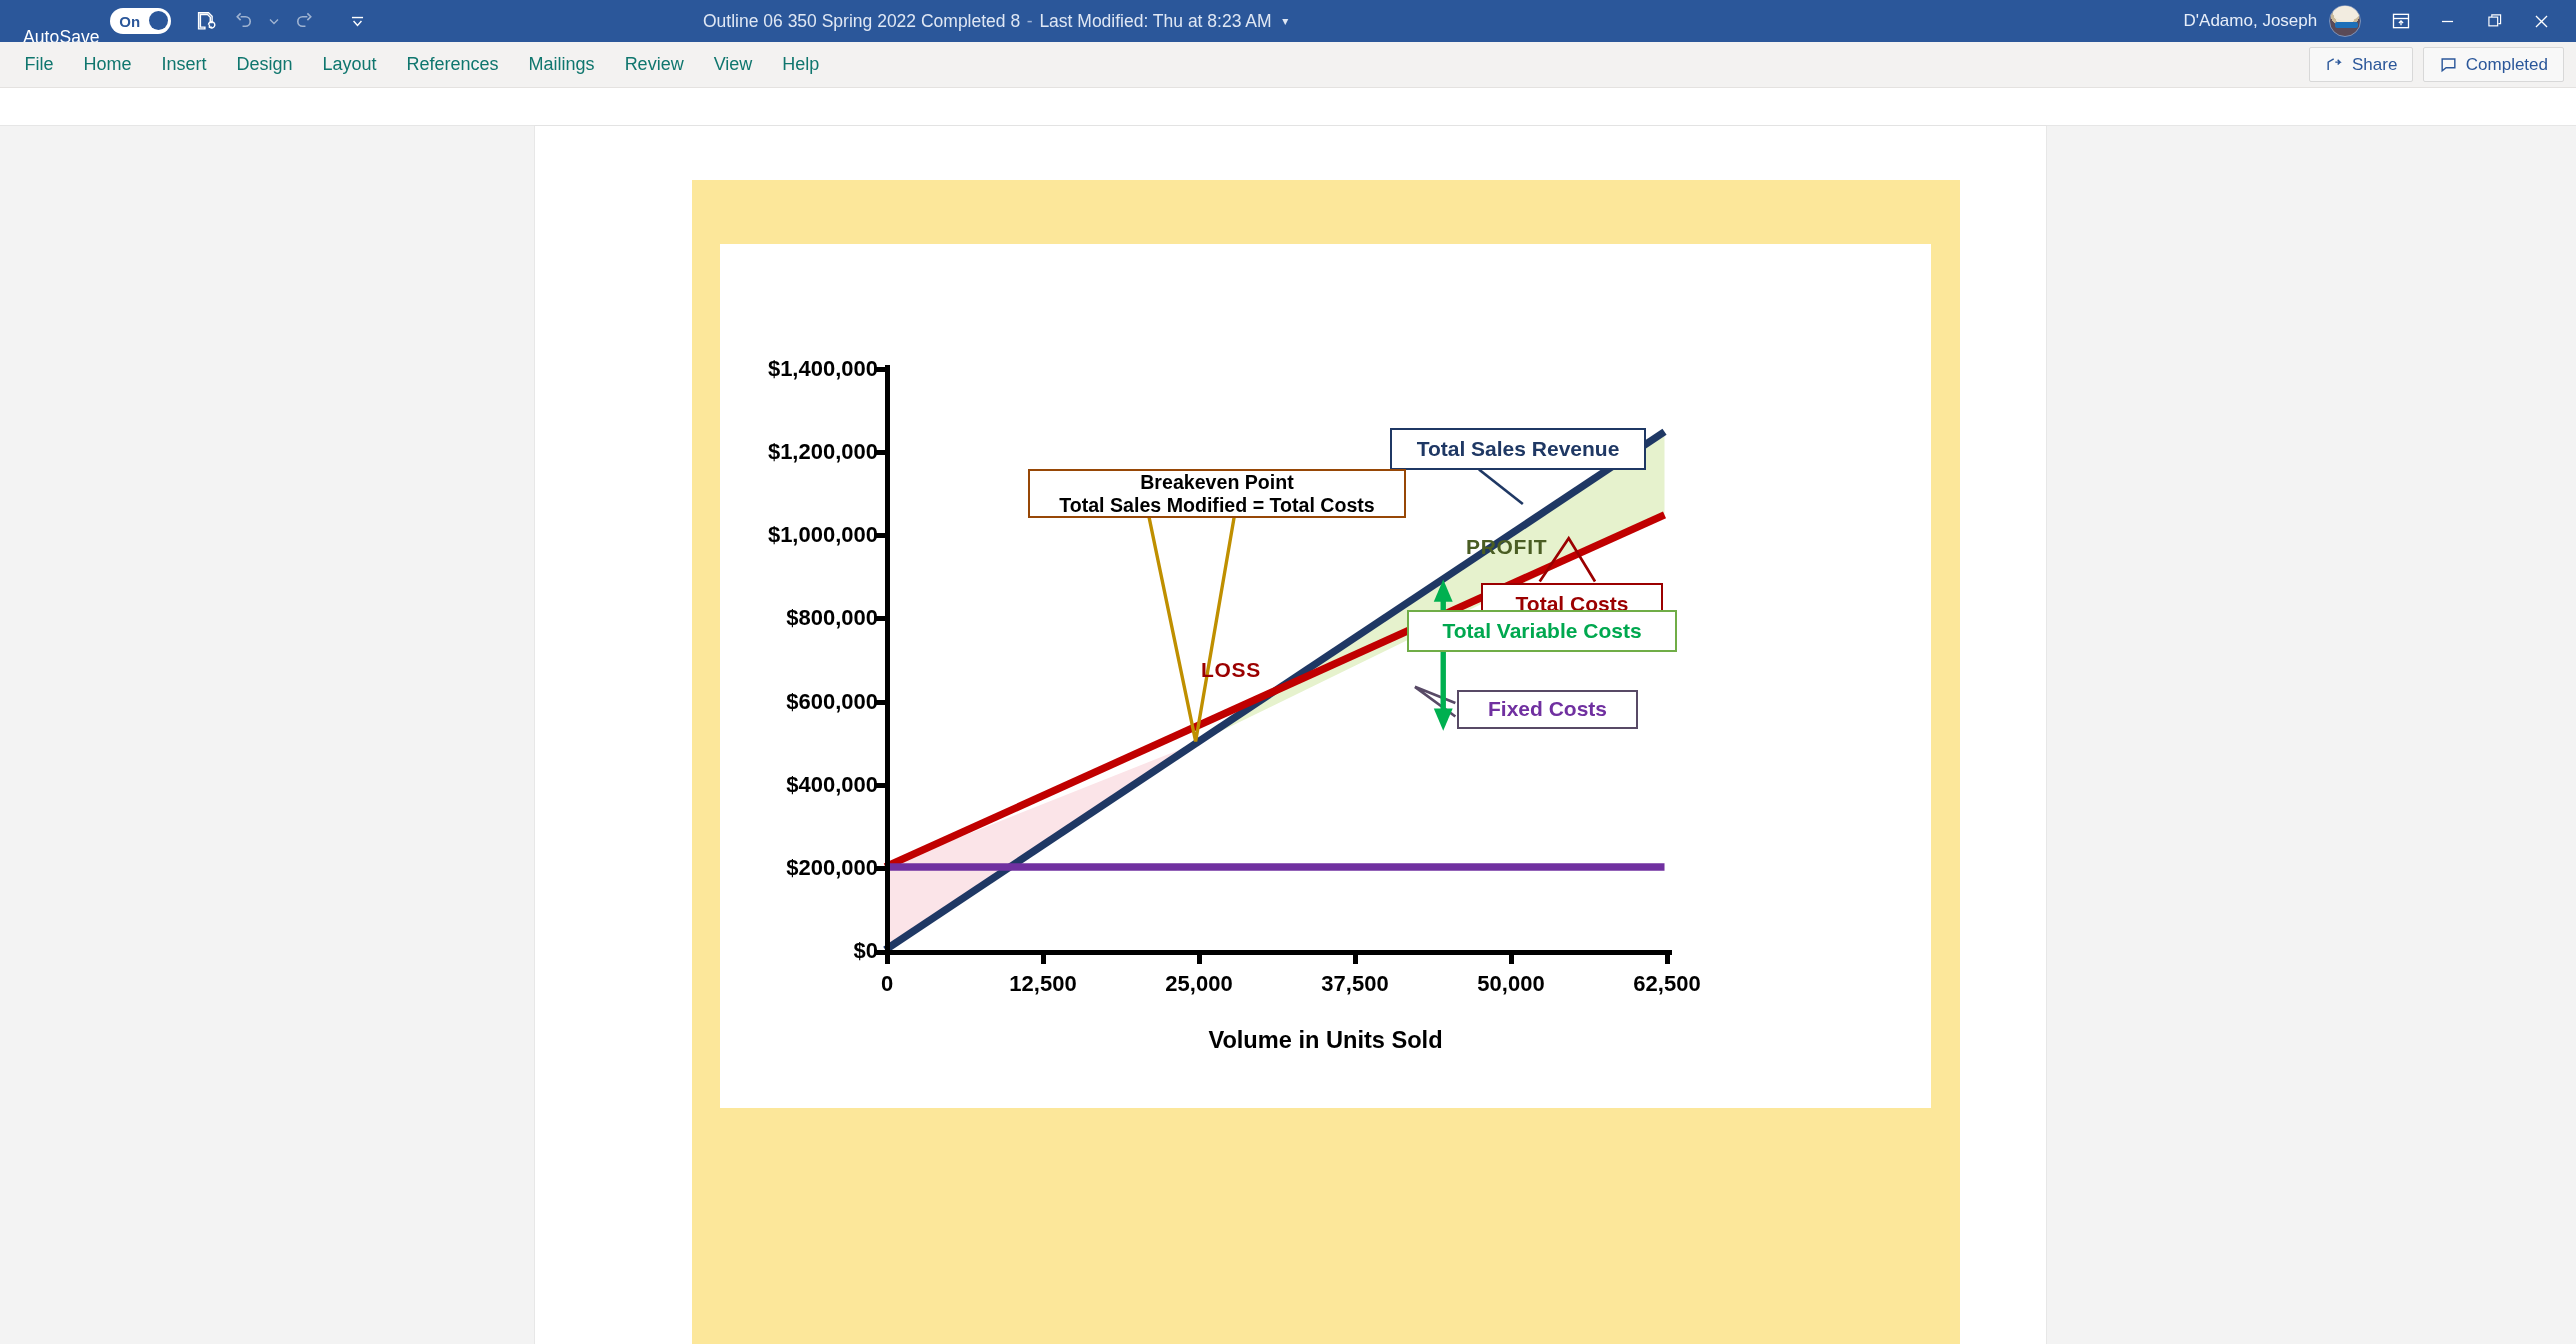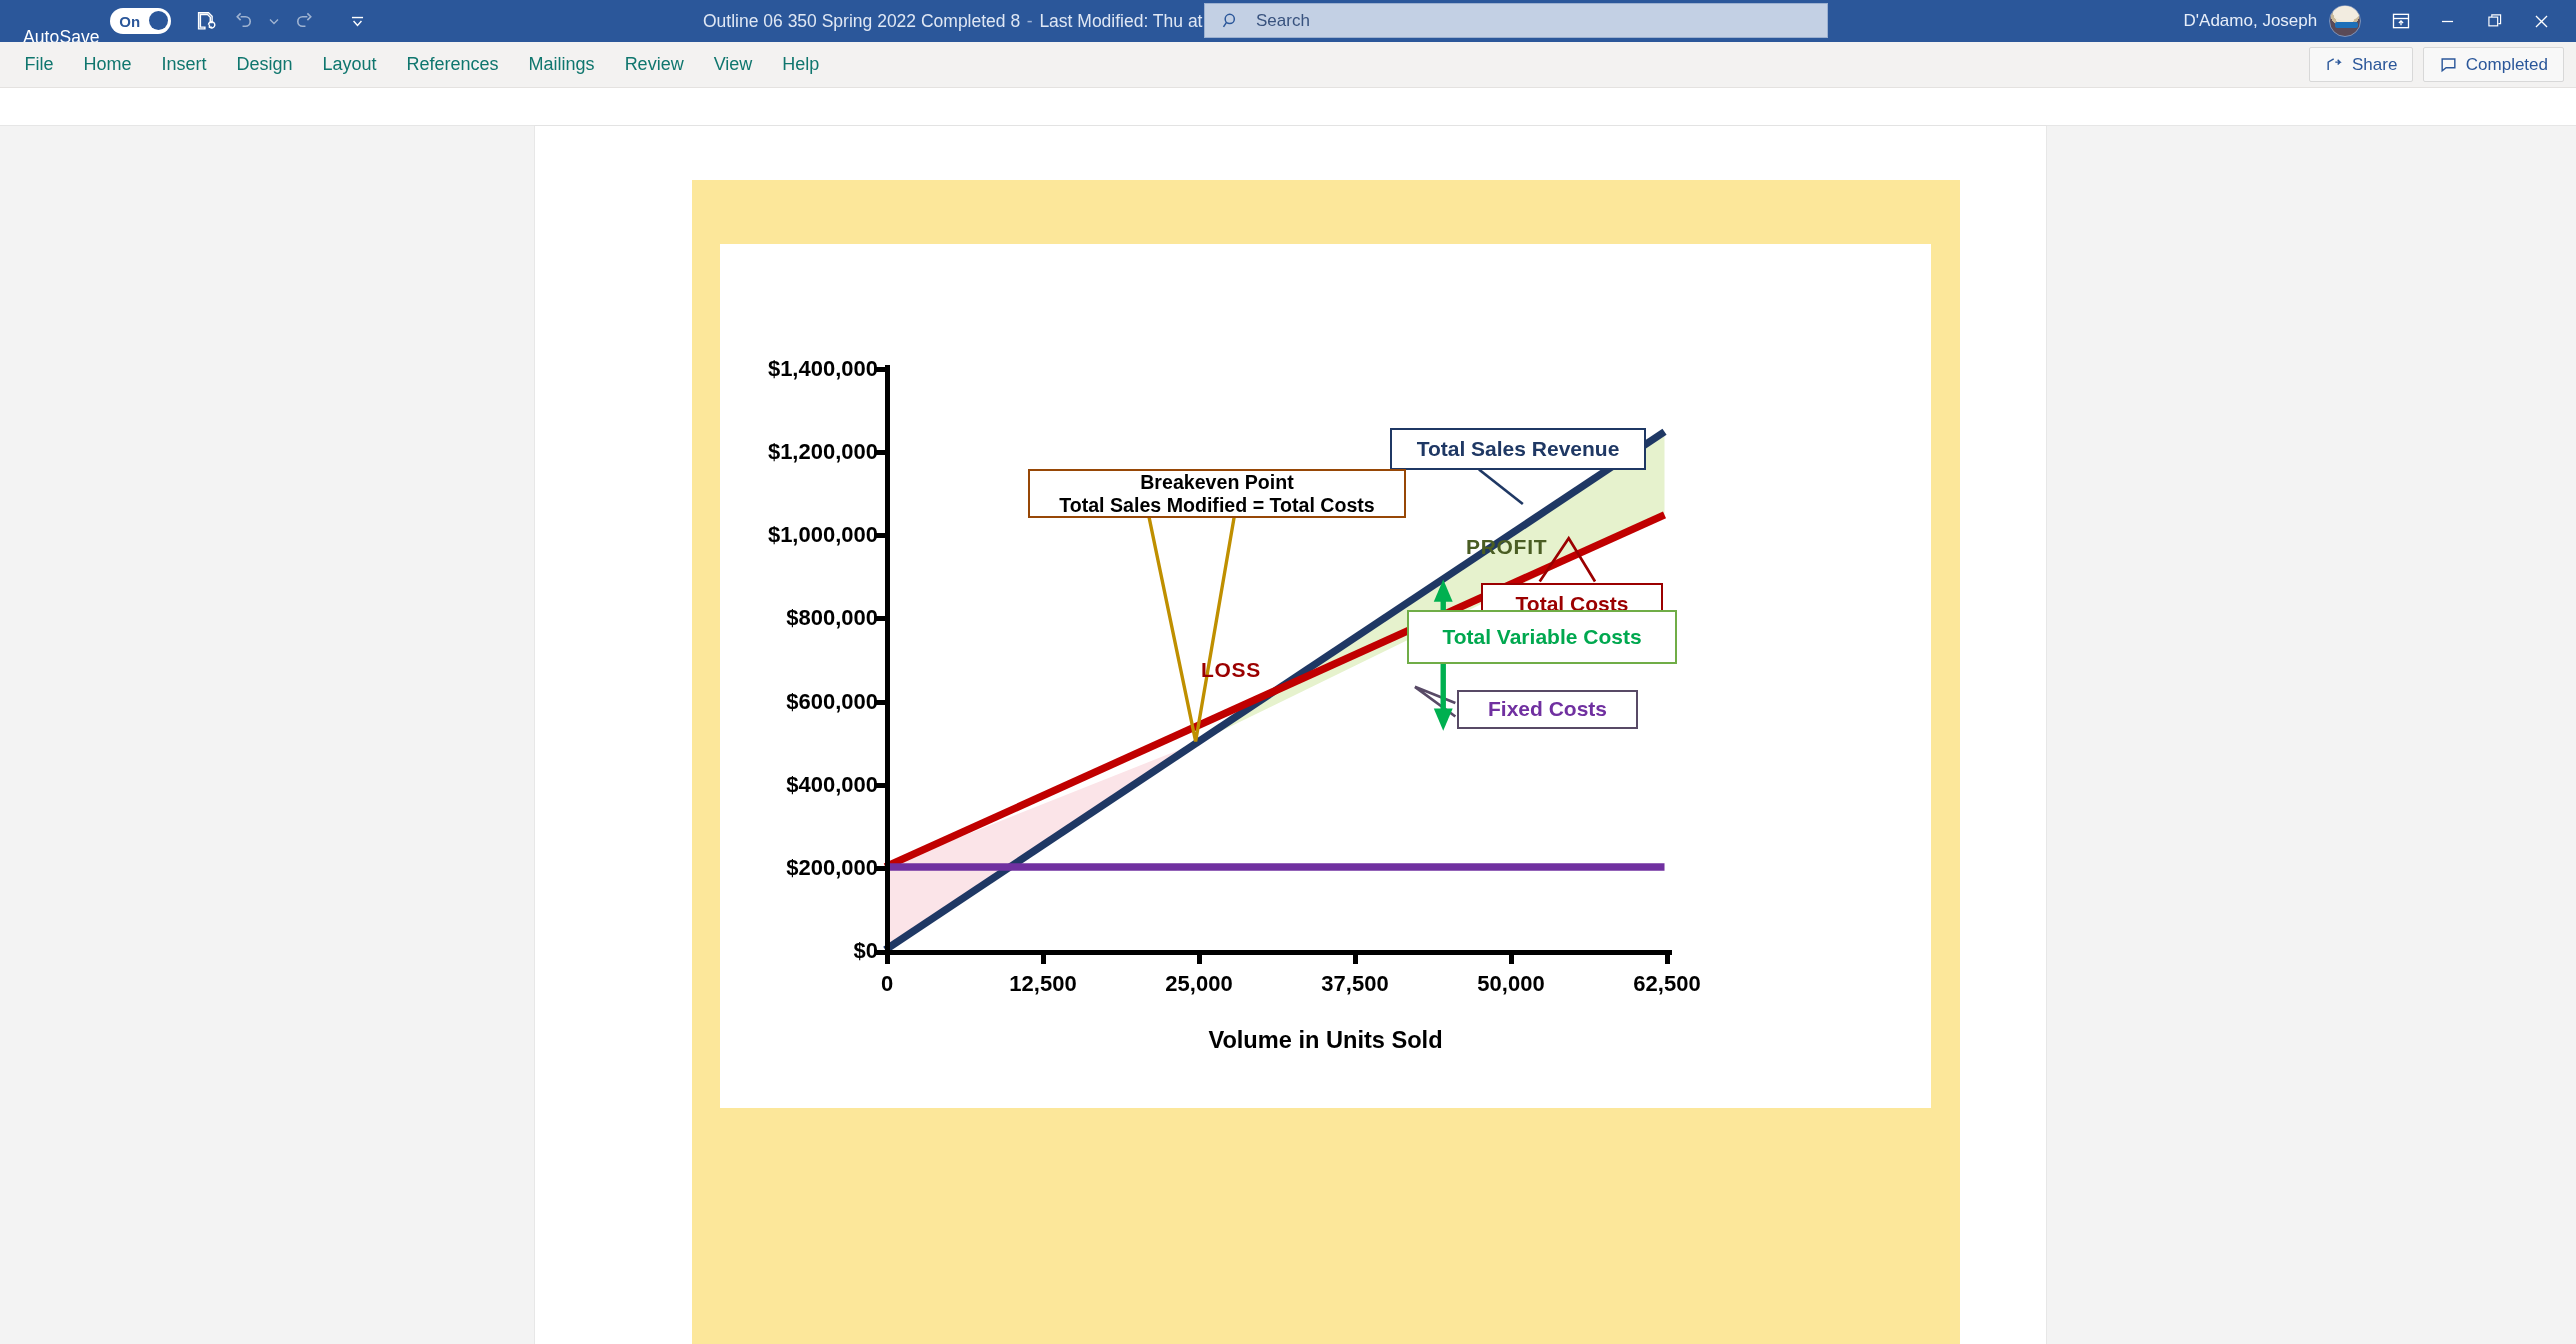"Search" div { html: <div> <span> <svg> <circle></circle> <path></path> </svg> </span> <span>Search</span> </div> -> none }
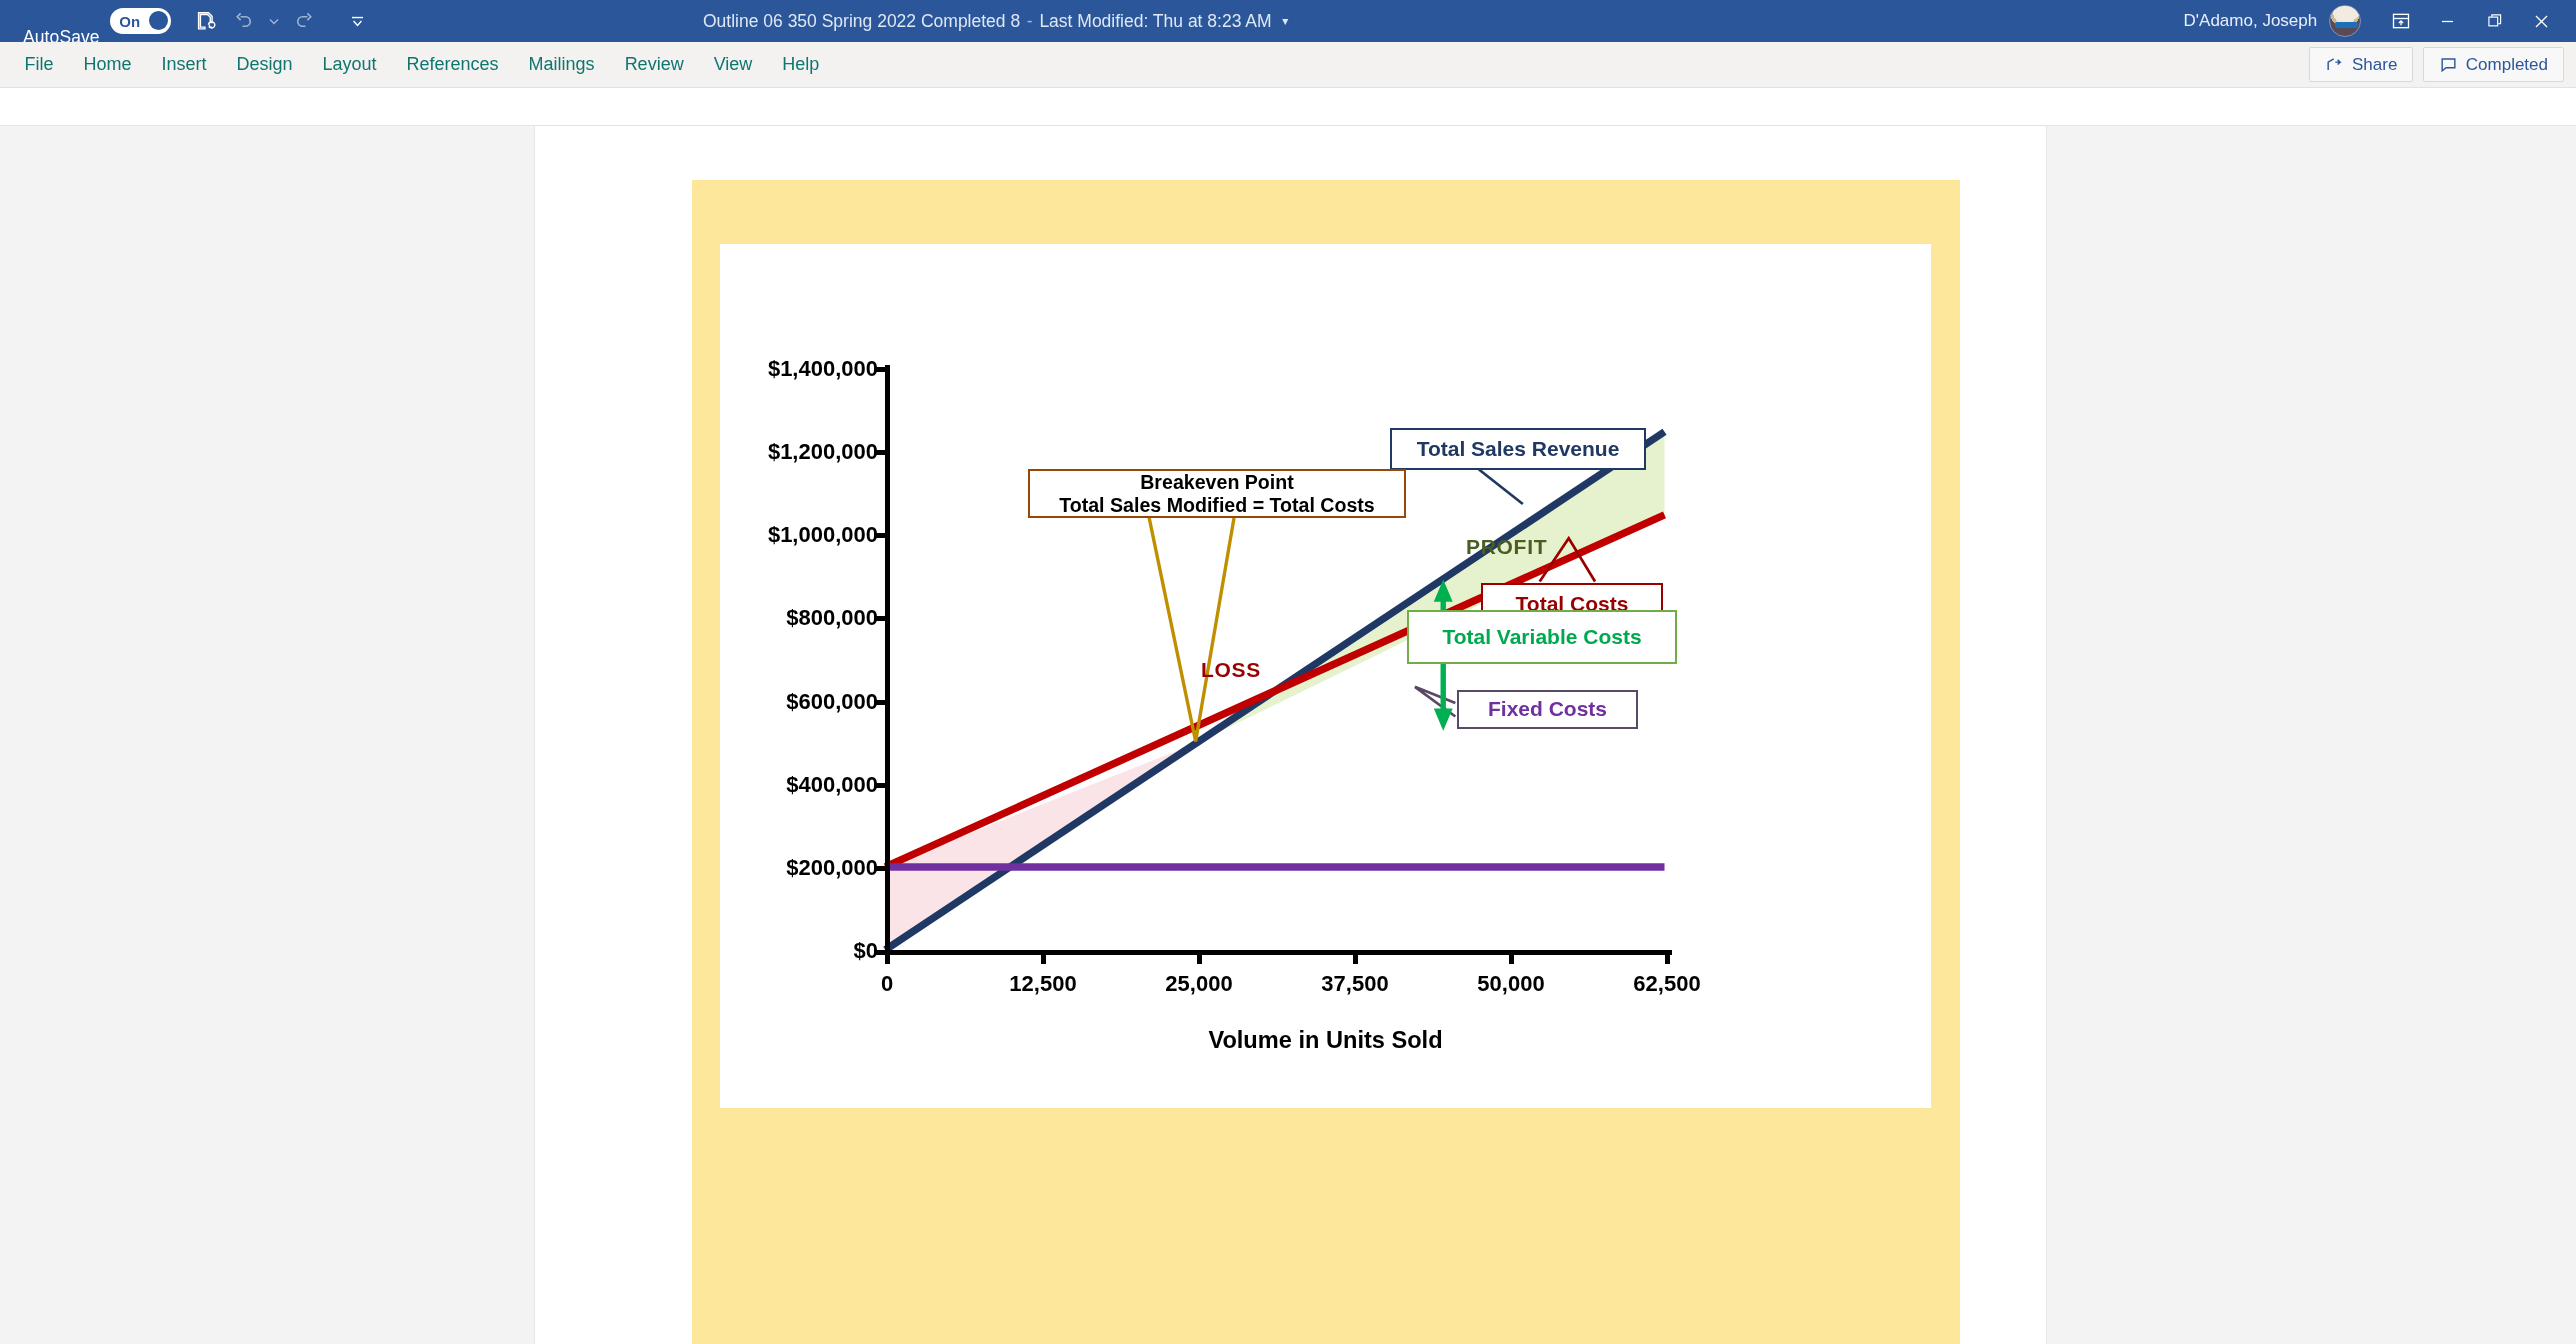"Total Variable Costs" #co-variable { height: 54px -> 42px }
